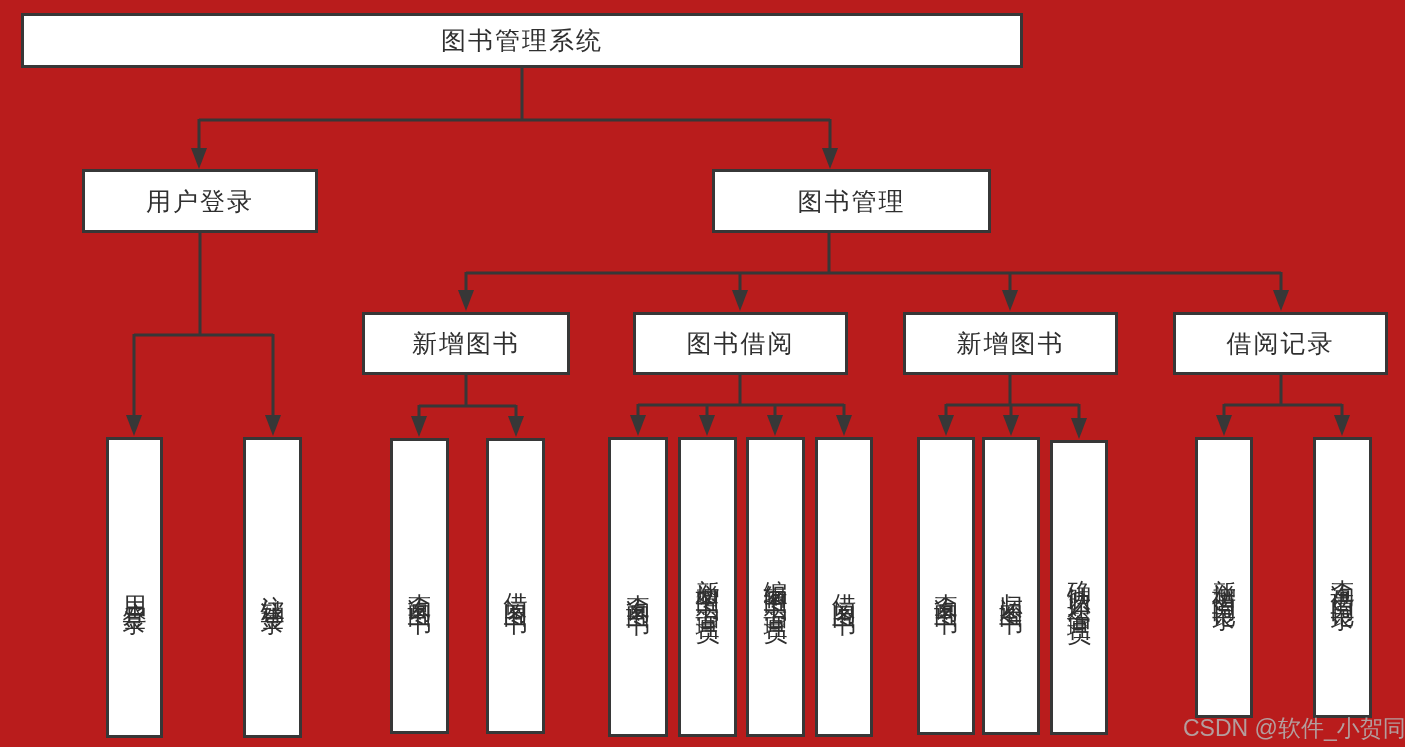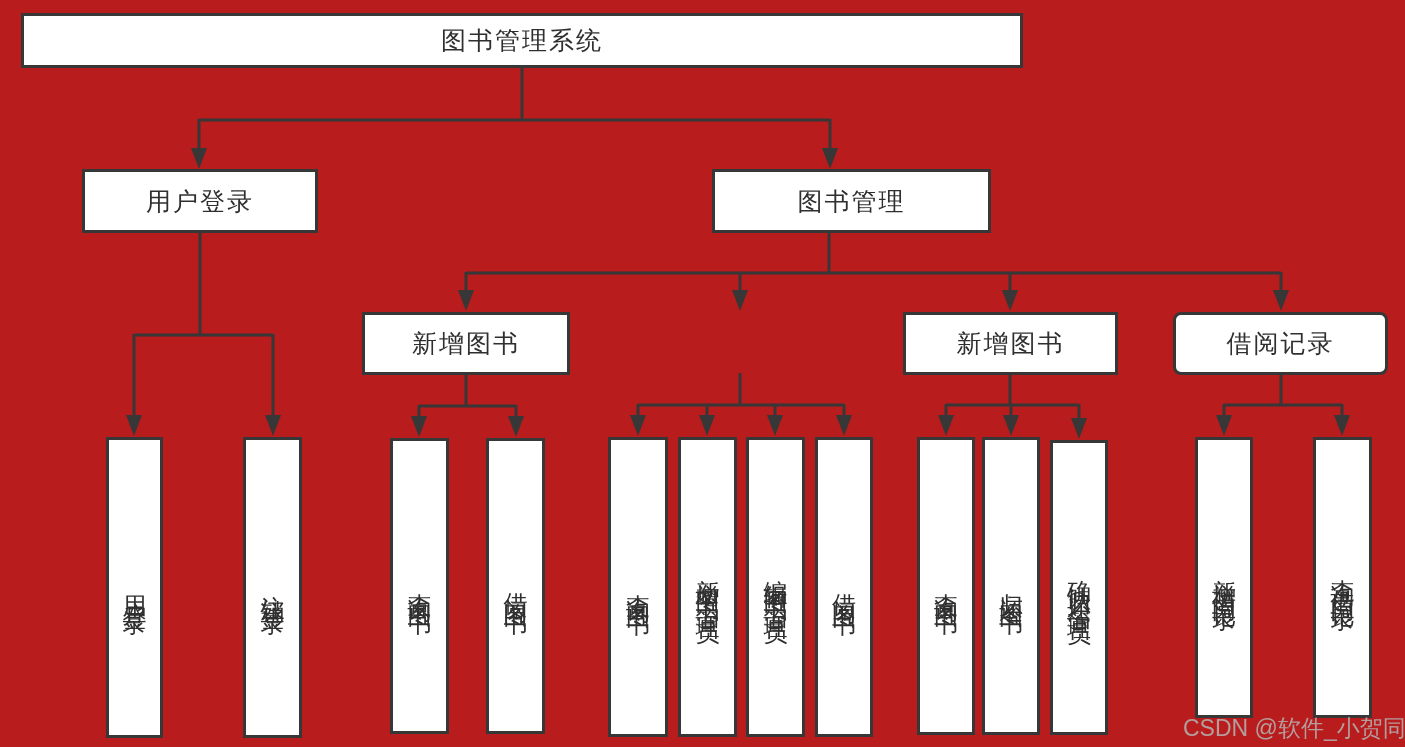"图书借阅" div.node { html: none -> <div> <span>图书借阅</span> </div> }
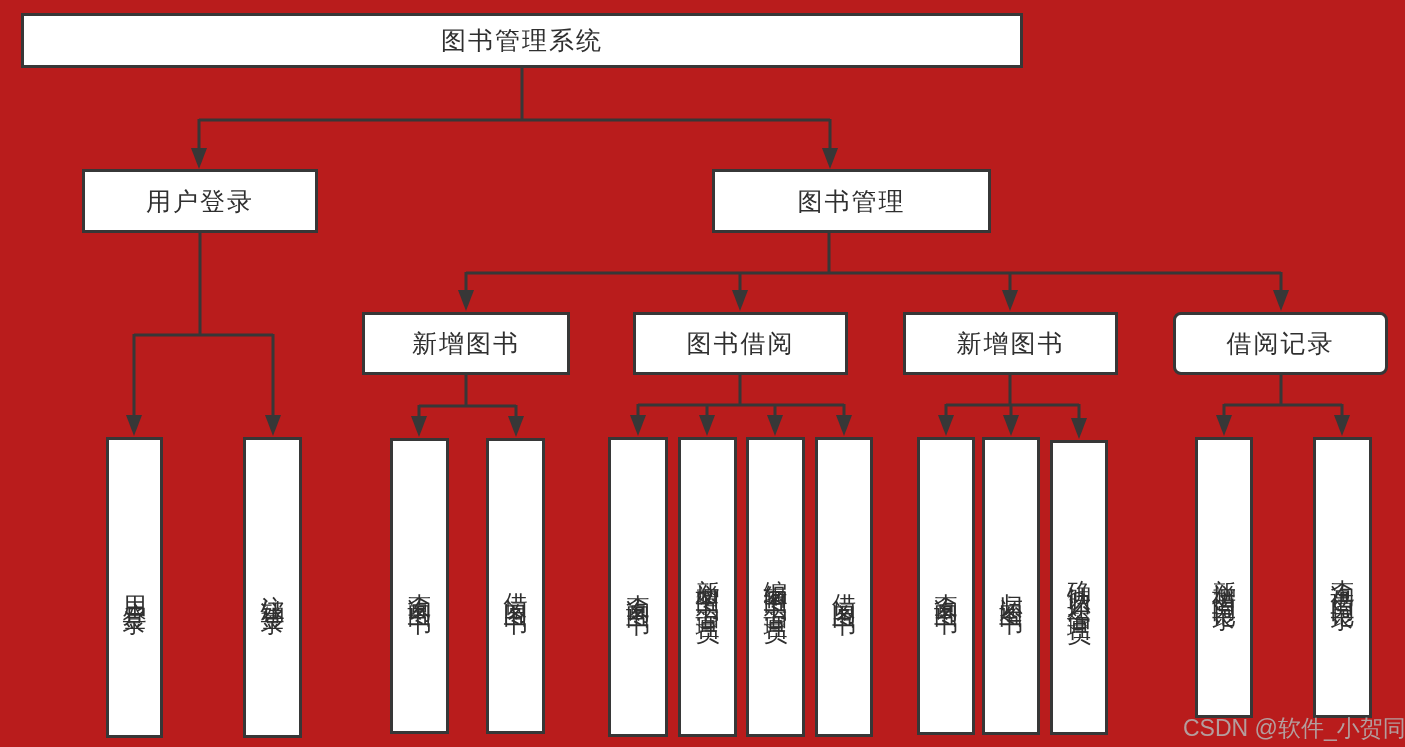"借阅记录" div.node { border-radius: 8px -> none }
